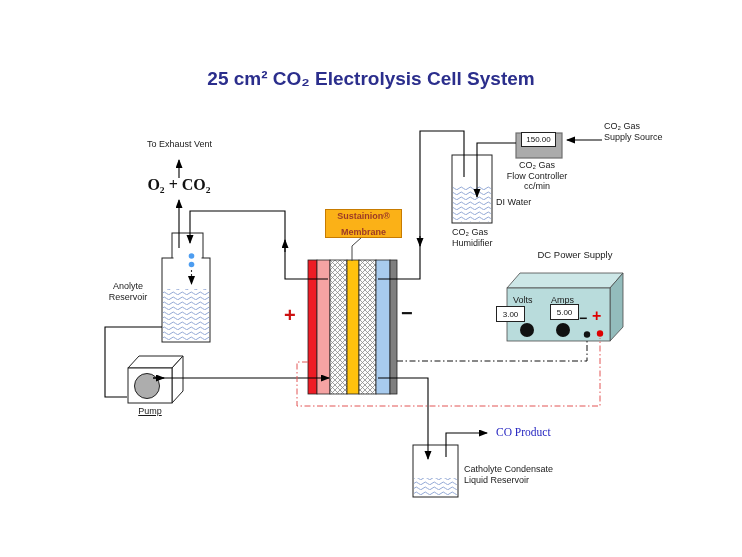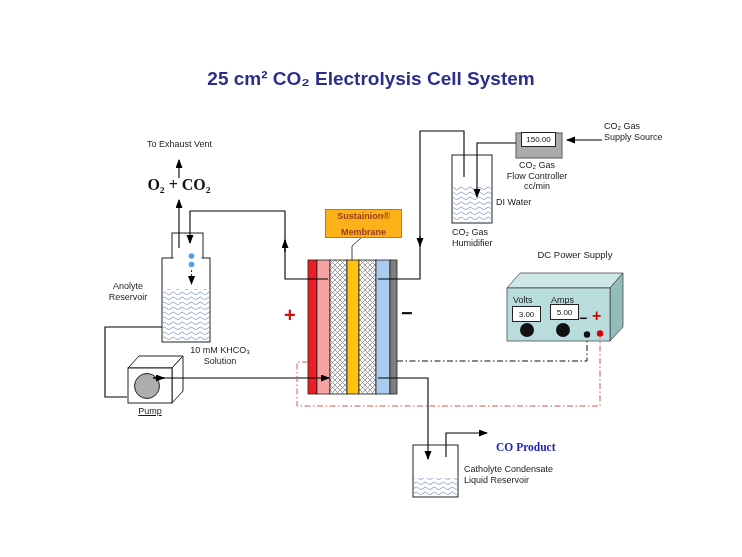"3.00" div.disp { left: 512px -> 496px }
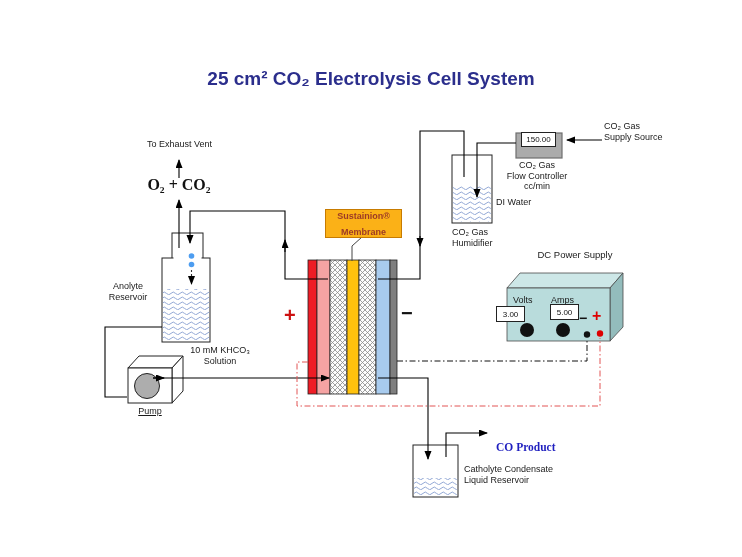"10 mM KHCO₃" div.lbl { html: <div>10 mM KHCO₃ Solution</div> -> none }
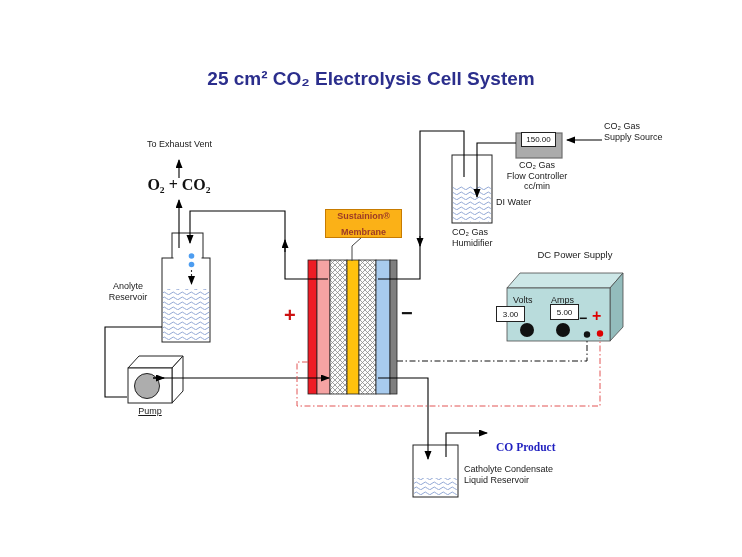"CO Product" .coproduct { font-weight: 700 -> 400; top: 441px -> 426px }
